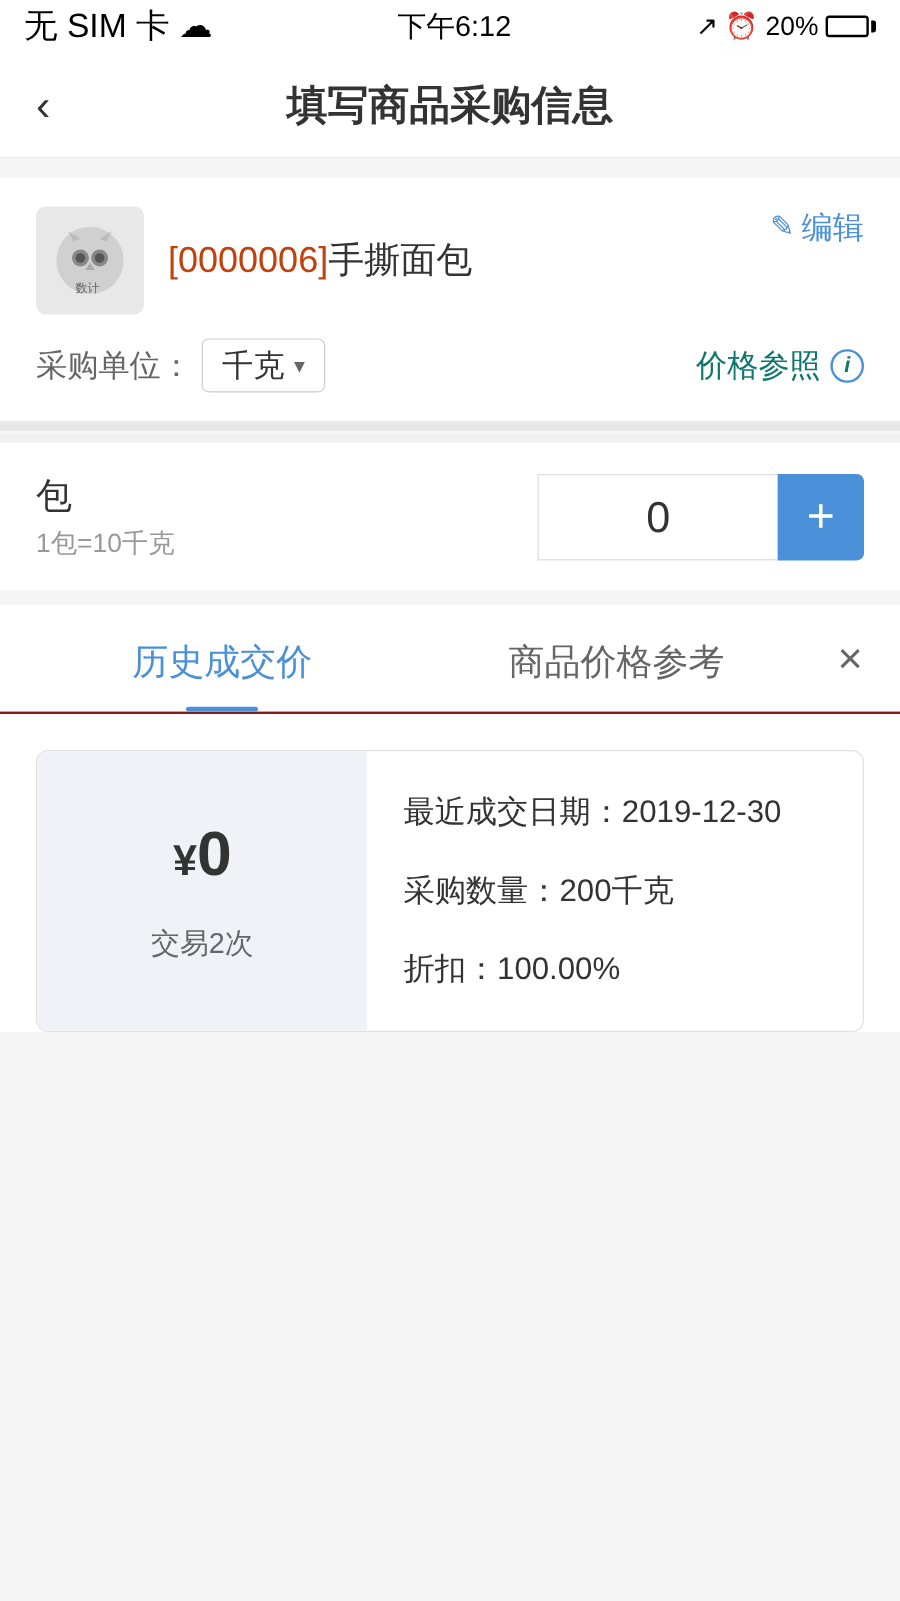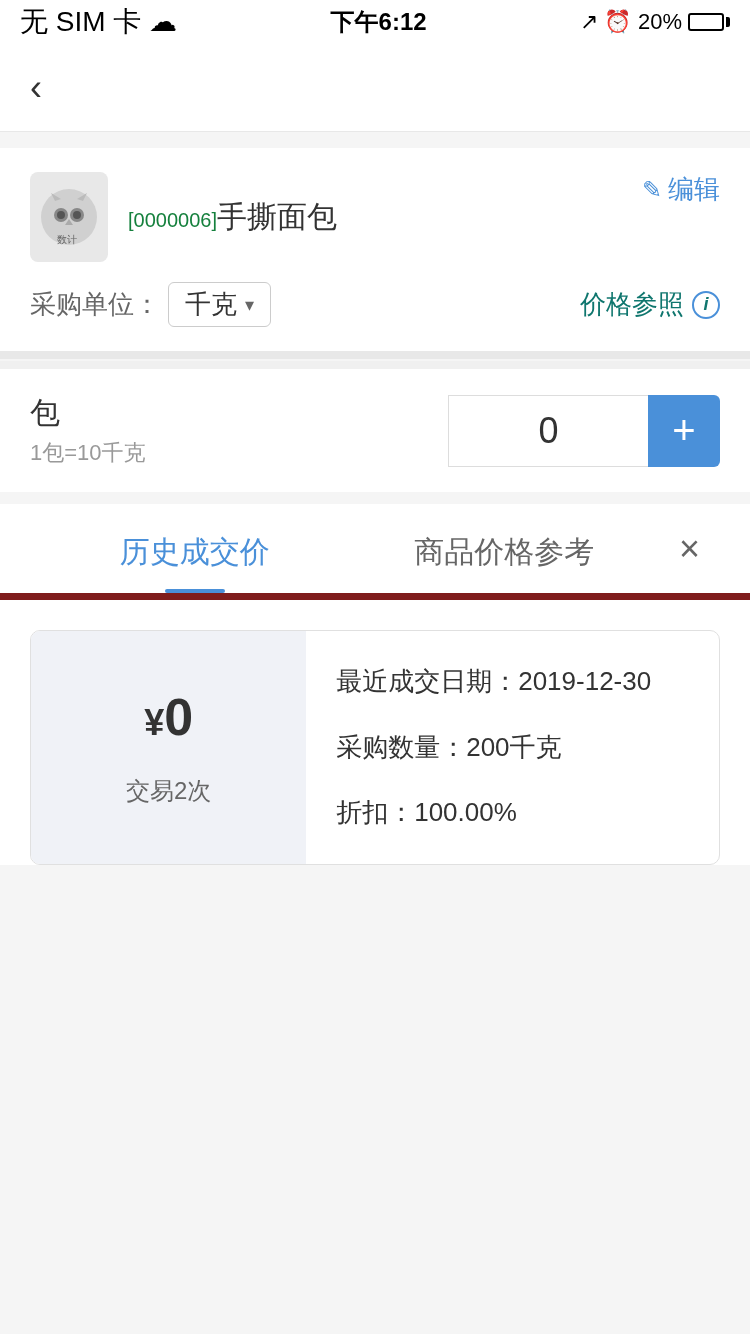"下午6:12" .status-center { font-weight: 700 -> 400 }
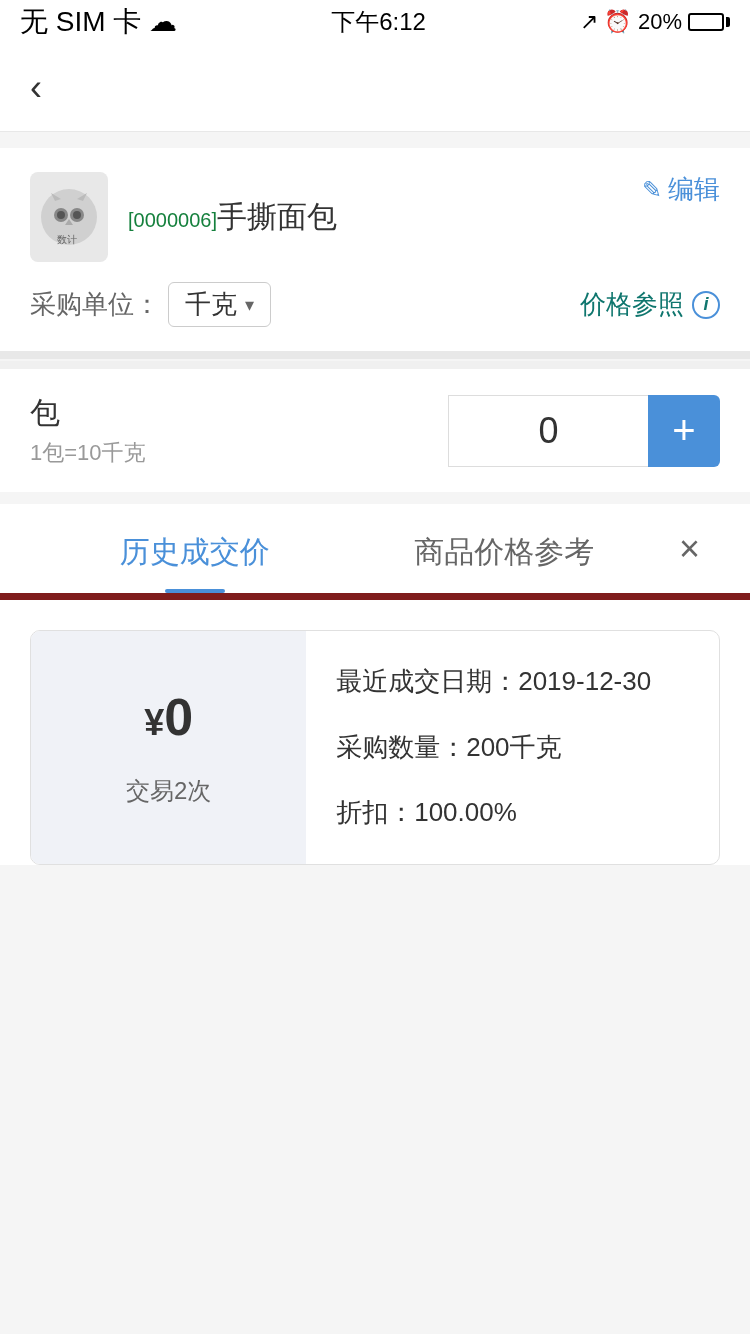"填写商品采购信息" div.nav-title { html: none -> <div>填写商品采购信息</div> }
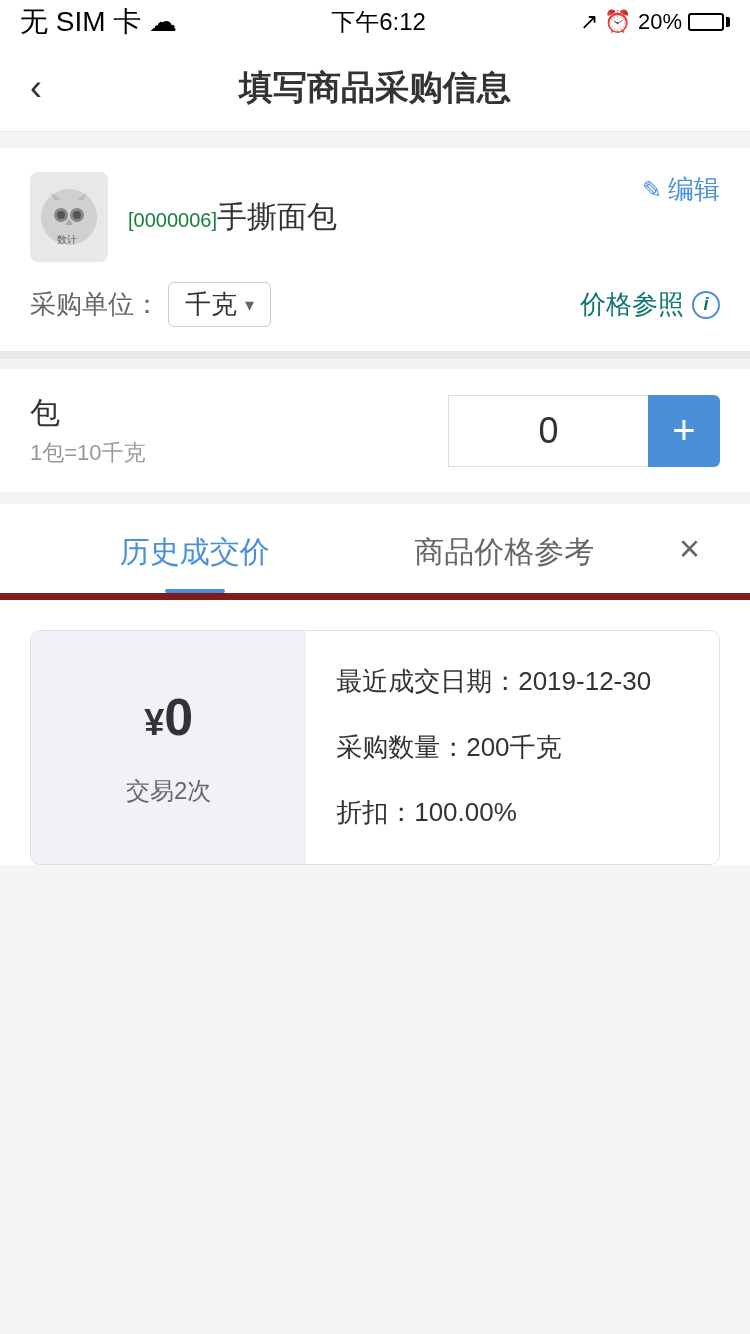"[0000006]" span { color: #15803d -> #c2410c; font-size: 20px -> 30px }
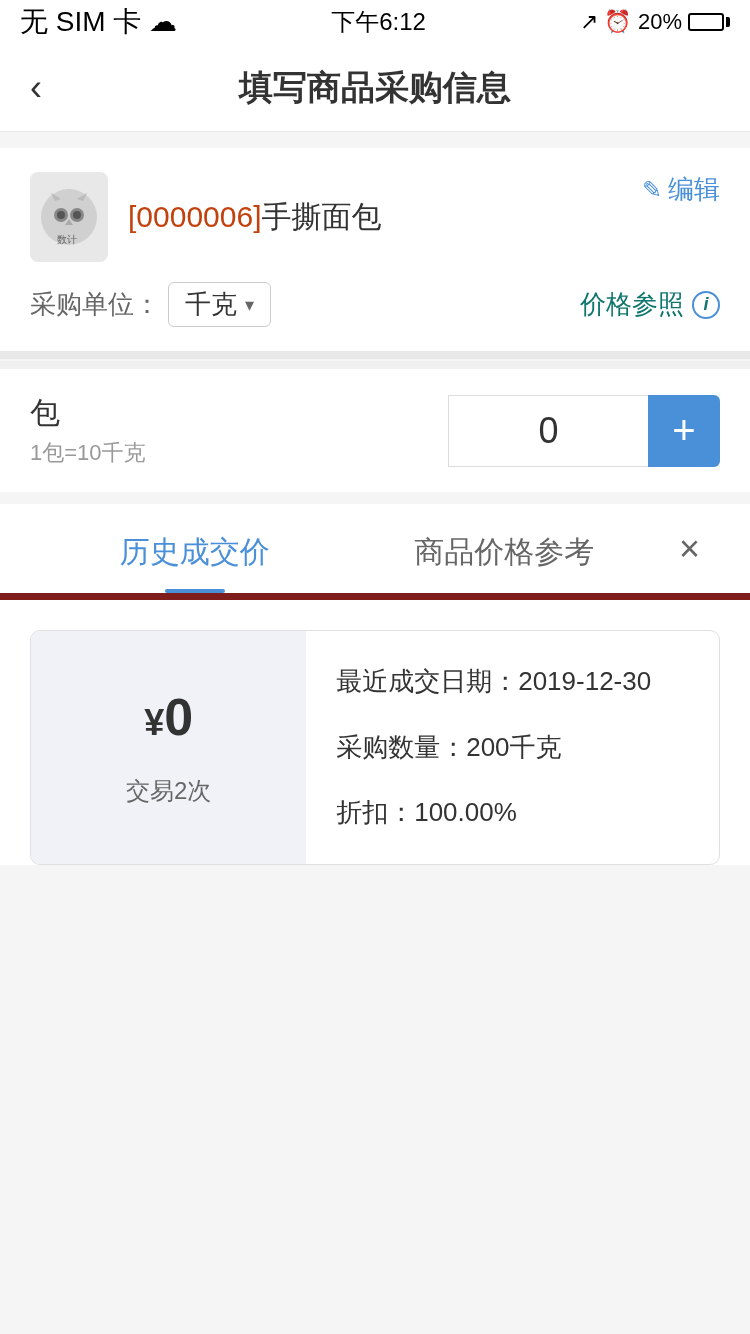"数计" .product-image { width: 78px -> 90px }
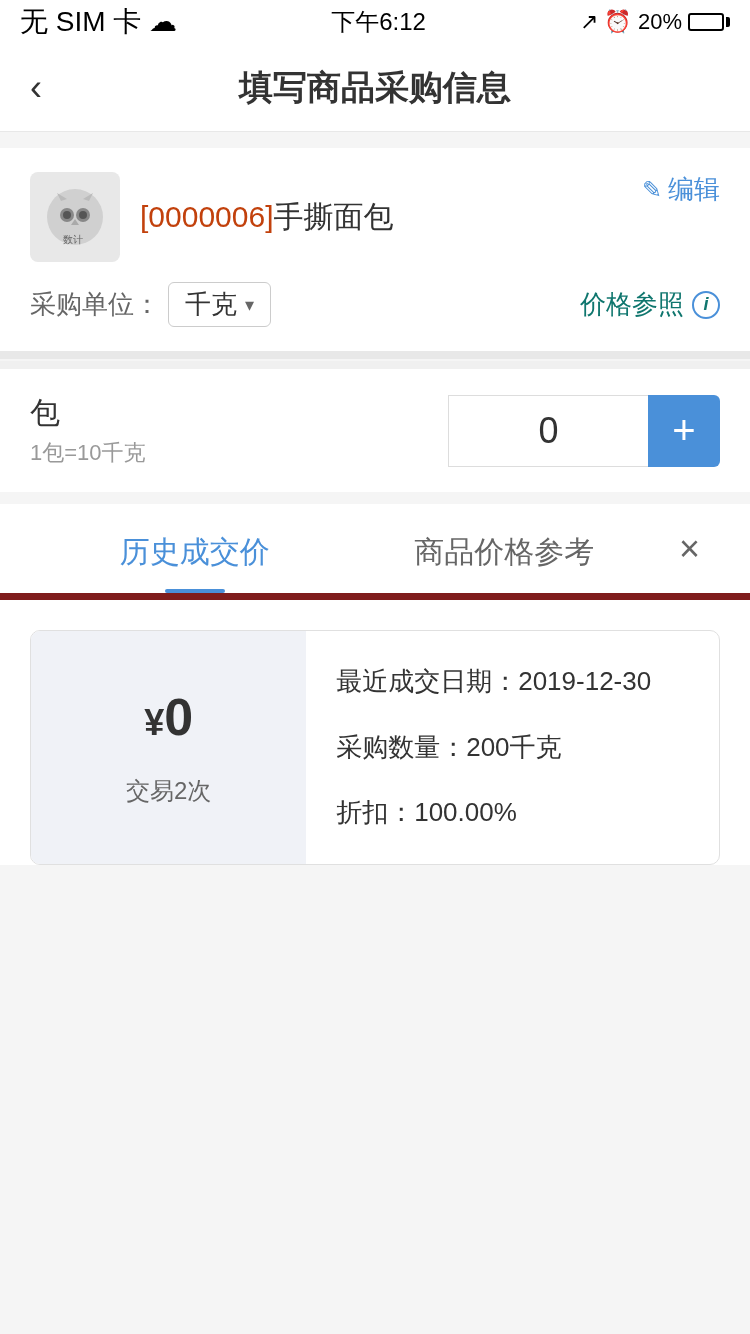"历史成交价" .tabs-row { border-bottom: 7px solid #7f1d1d -> 2px solid #7f1d1d; padding: 0 40px -> 0 21px }
